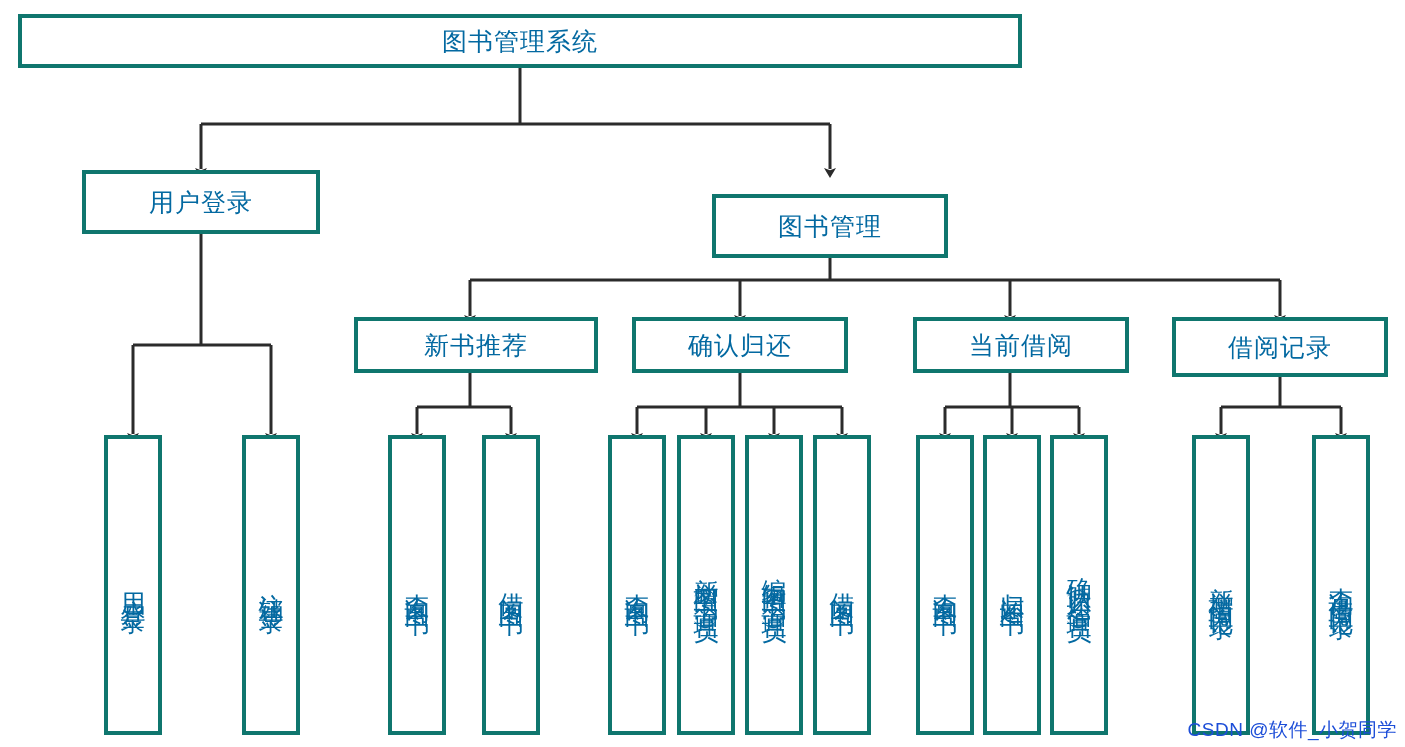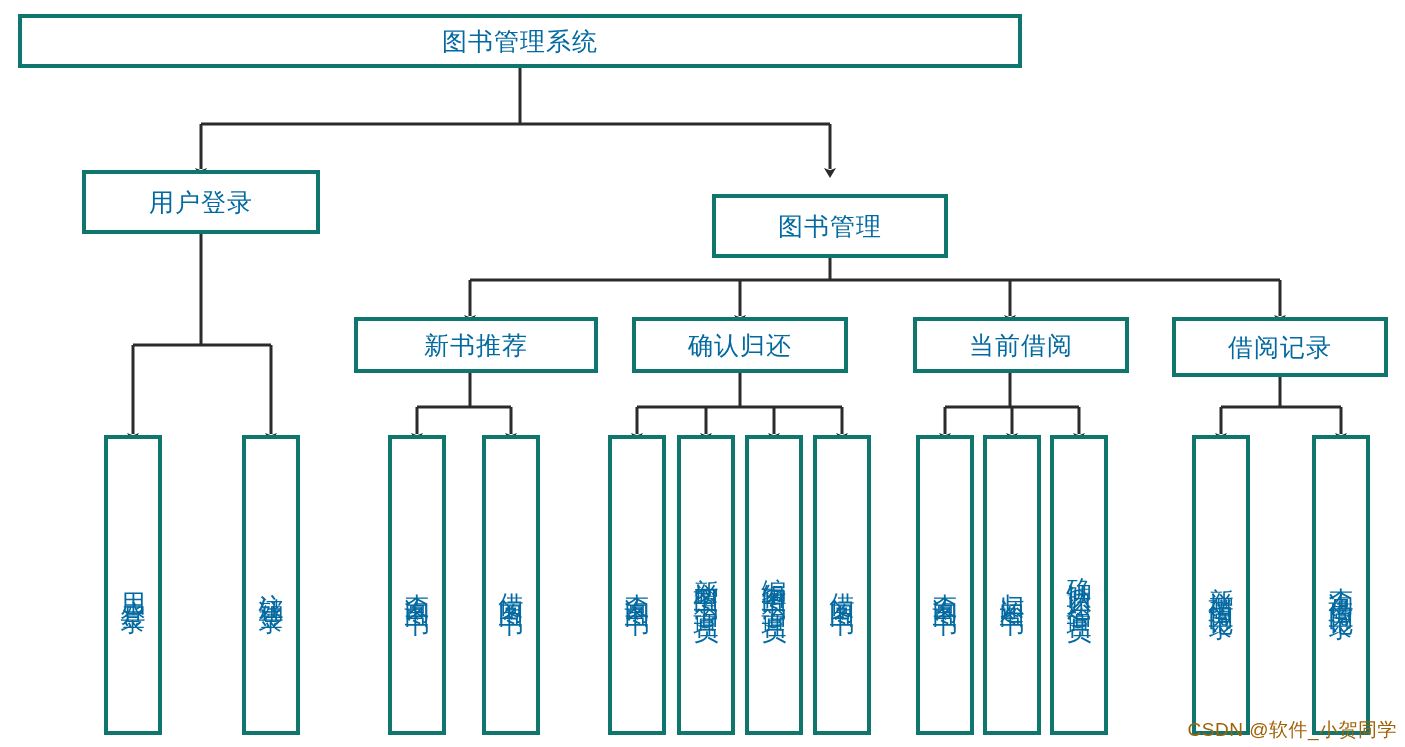"CSDN @软件_小贺同学" #watermark { color: #a16207 -> #1d4ed8 }
